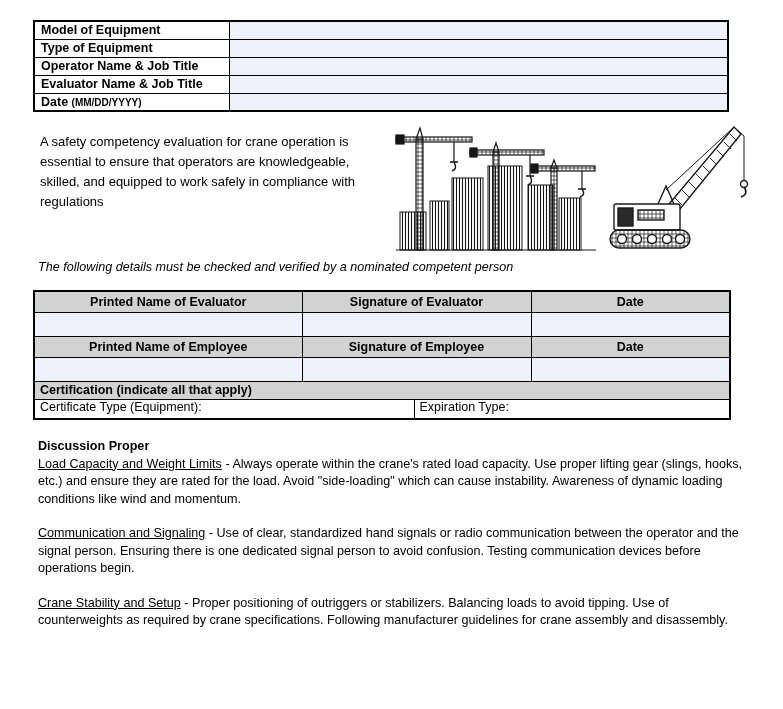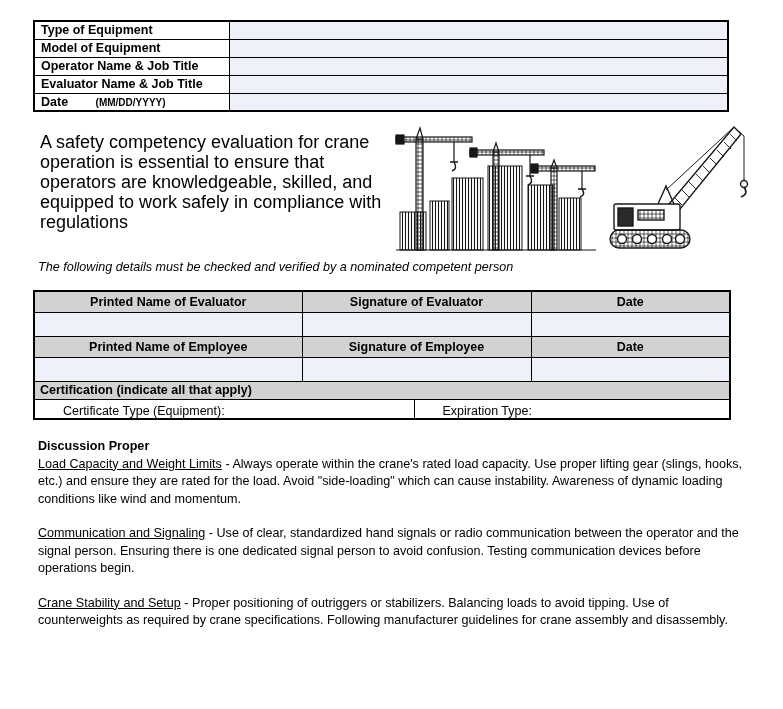"Type of Equipment" tr { order: before "Model of Equipment" -> after "Model of Equipment" }
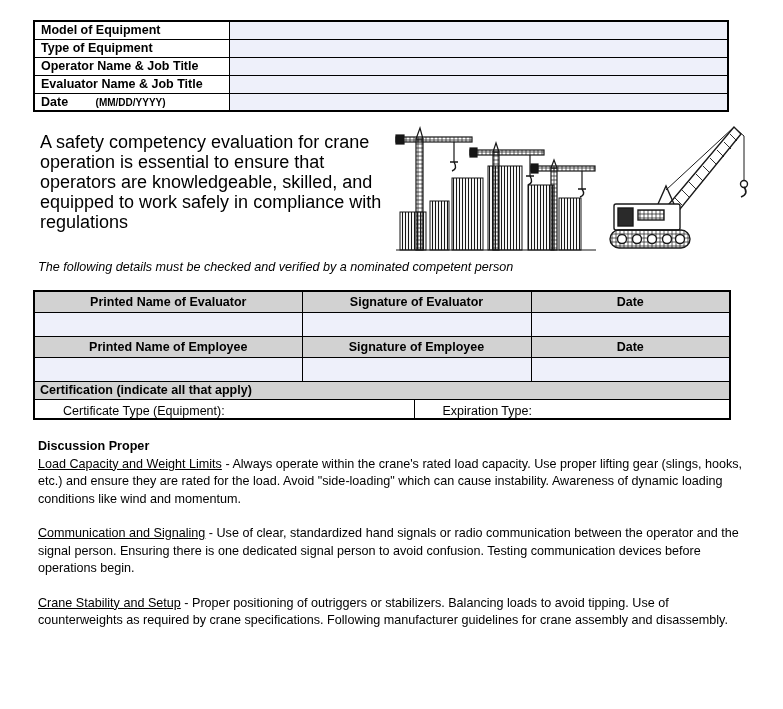"(MM/DD/YYYY)" table.equip td.lbl .suffix { margin-left: 24px -> none }
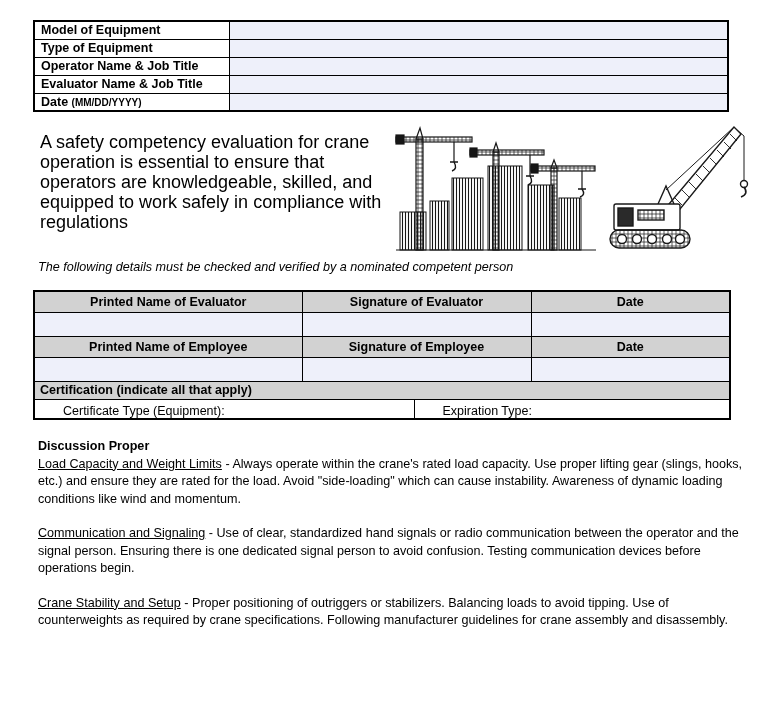"A safety competency evaluation for" .intro-text { font-size: 18px -> 13px }
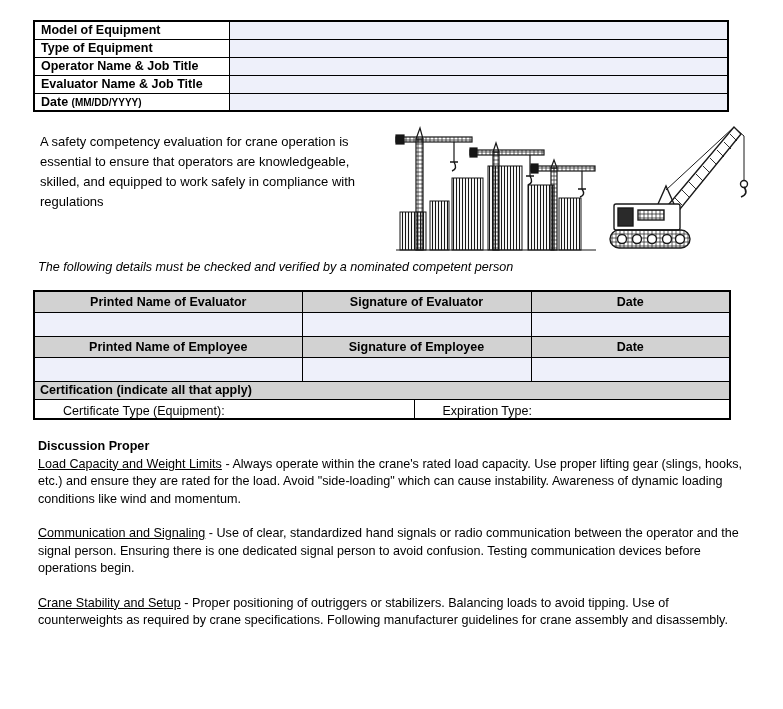"Certificate Type (Equipment):" .fieldline { align-items: flex-end -> flex-start; padding-left: 23px -> none }
